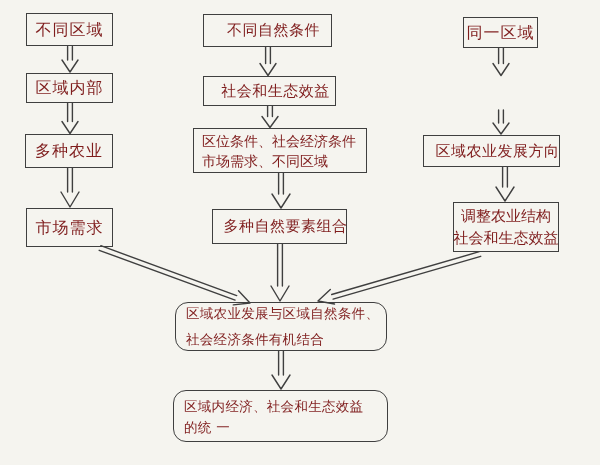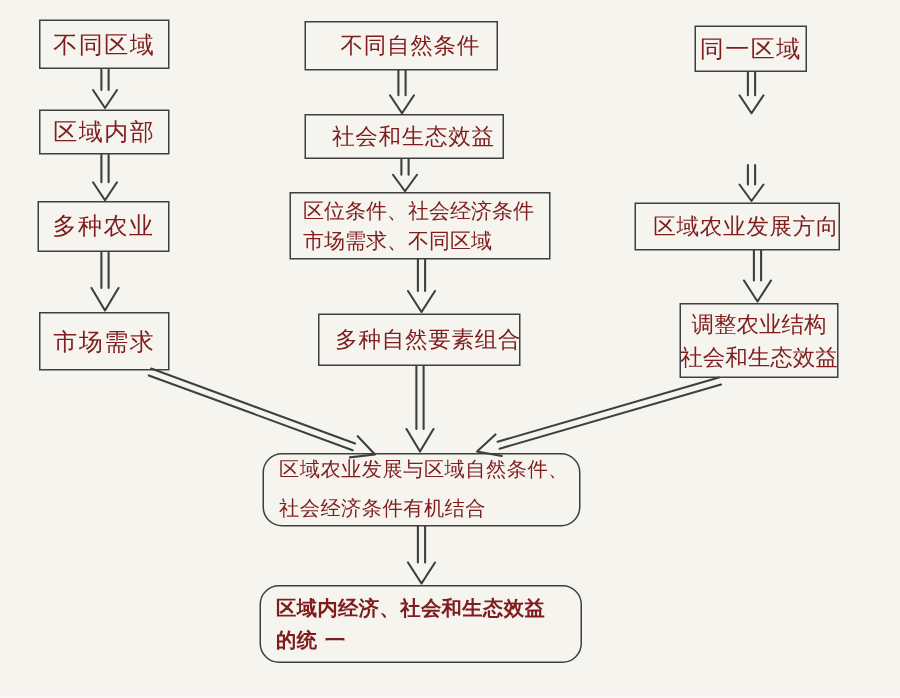"区域内经济、社会和生态效益" .node.topalign { font-weight: bold -> none }
